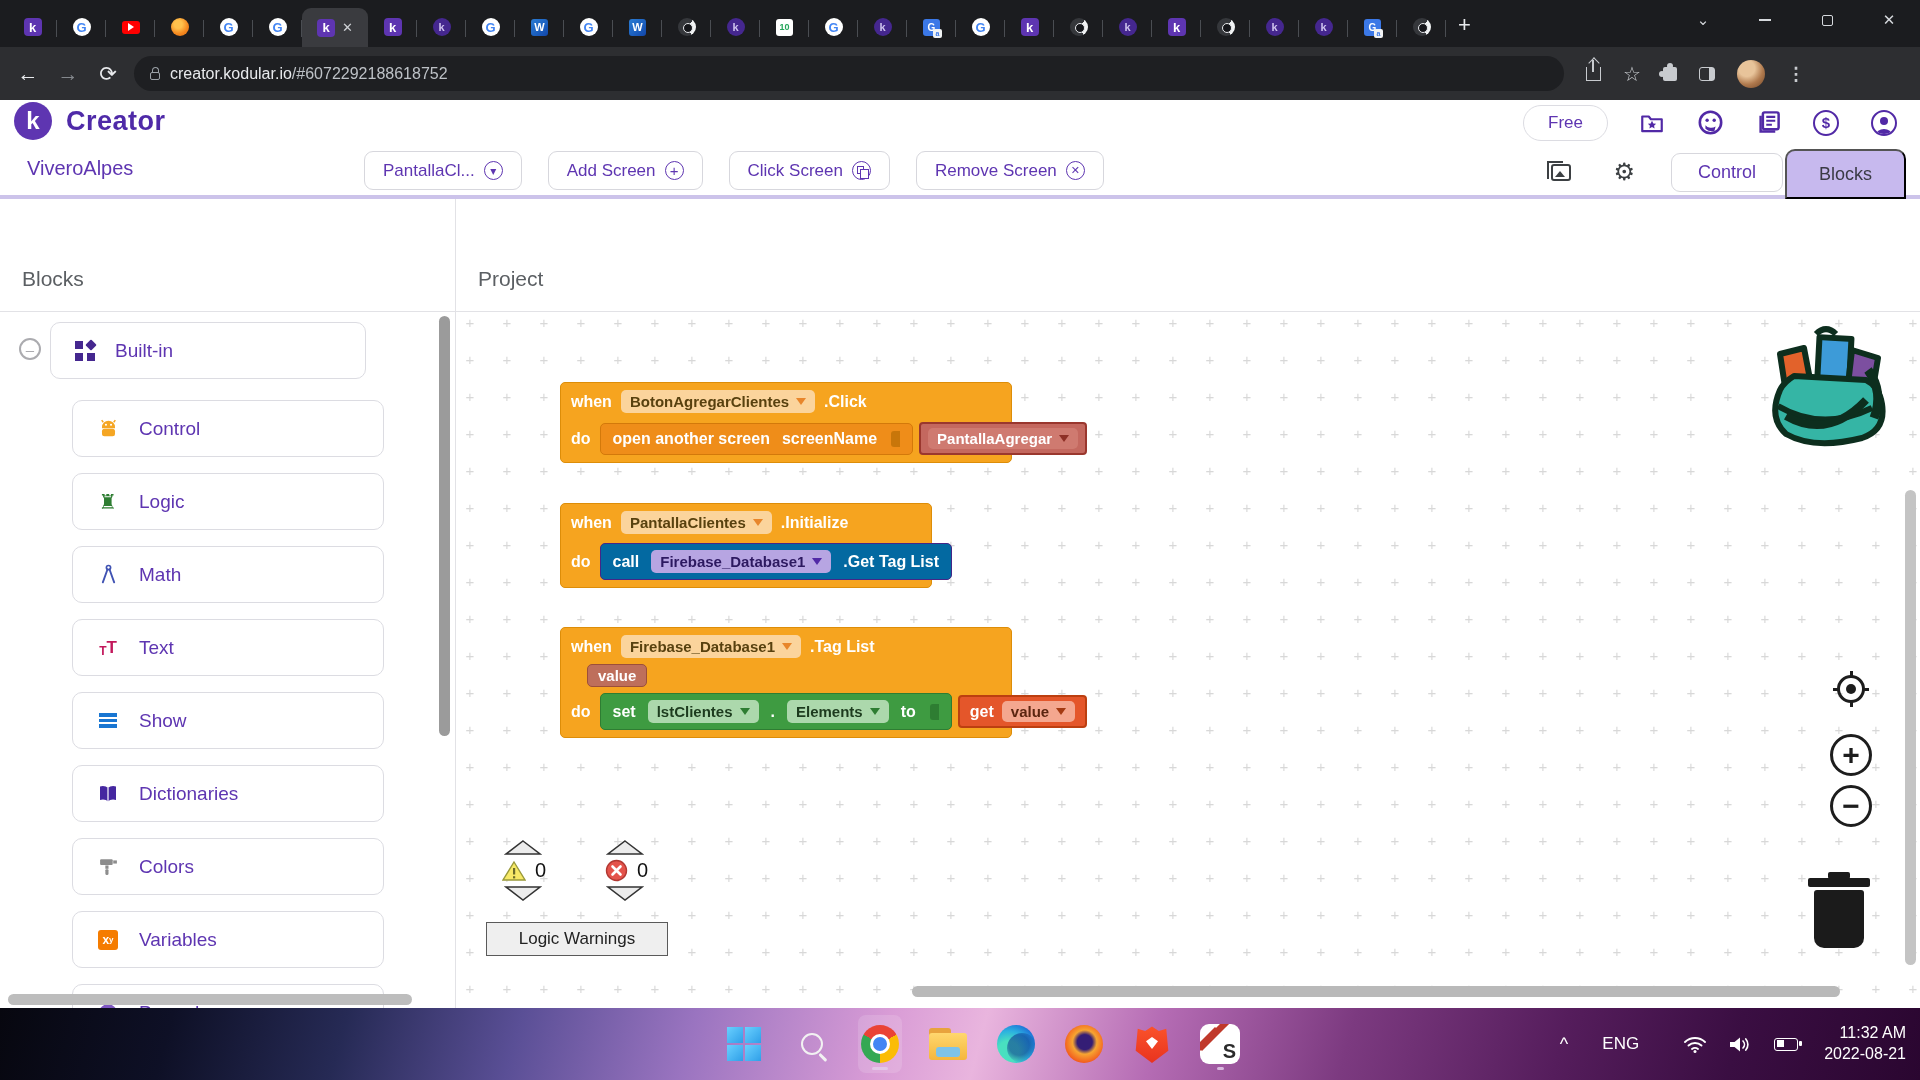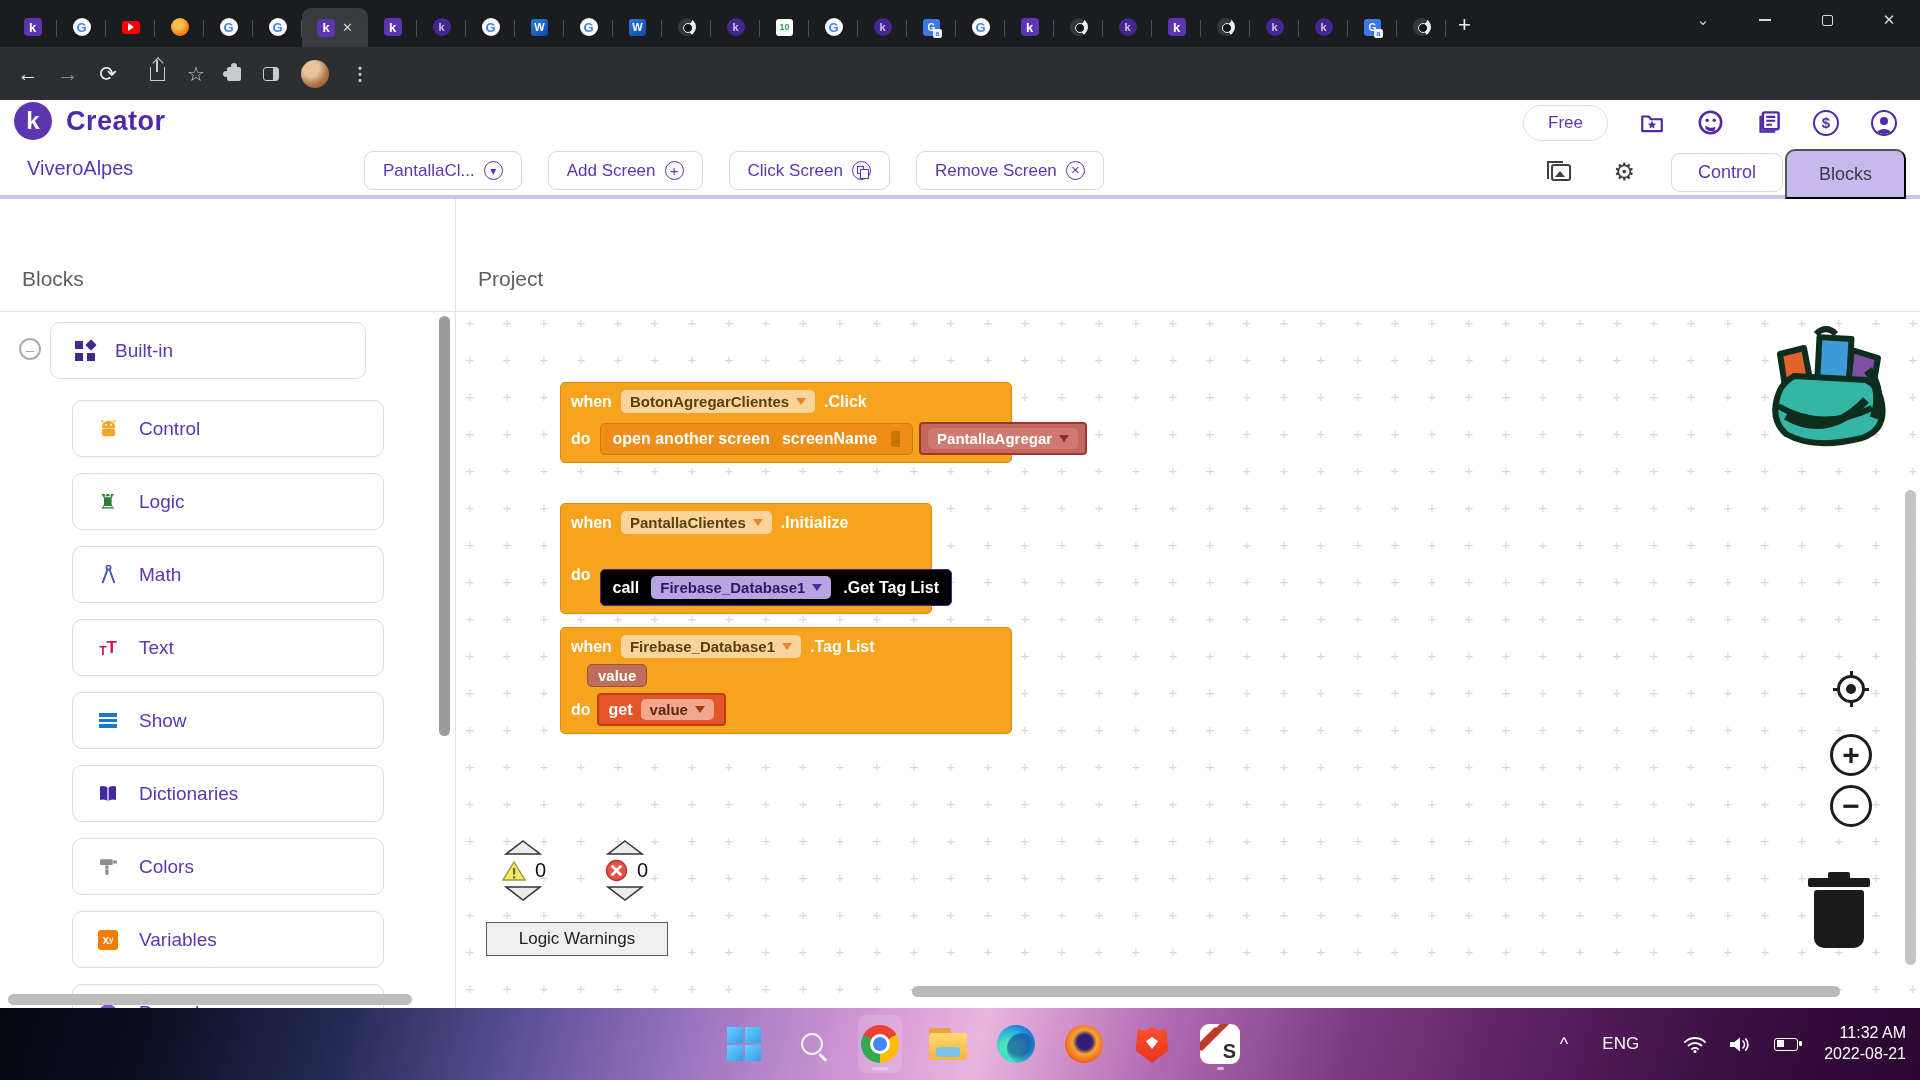"creator.kodular.io/#6072292188618752" div.omnibox { html: none -> <div> <span></span> <span><span>creator.kodular.io</span><span>/#6072292188618752</span></span> </div> }
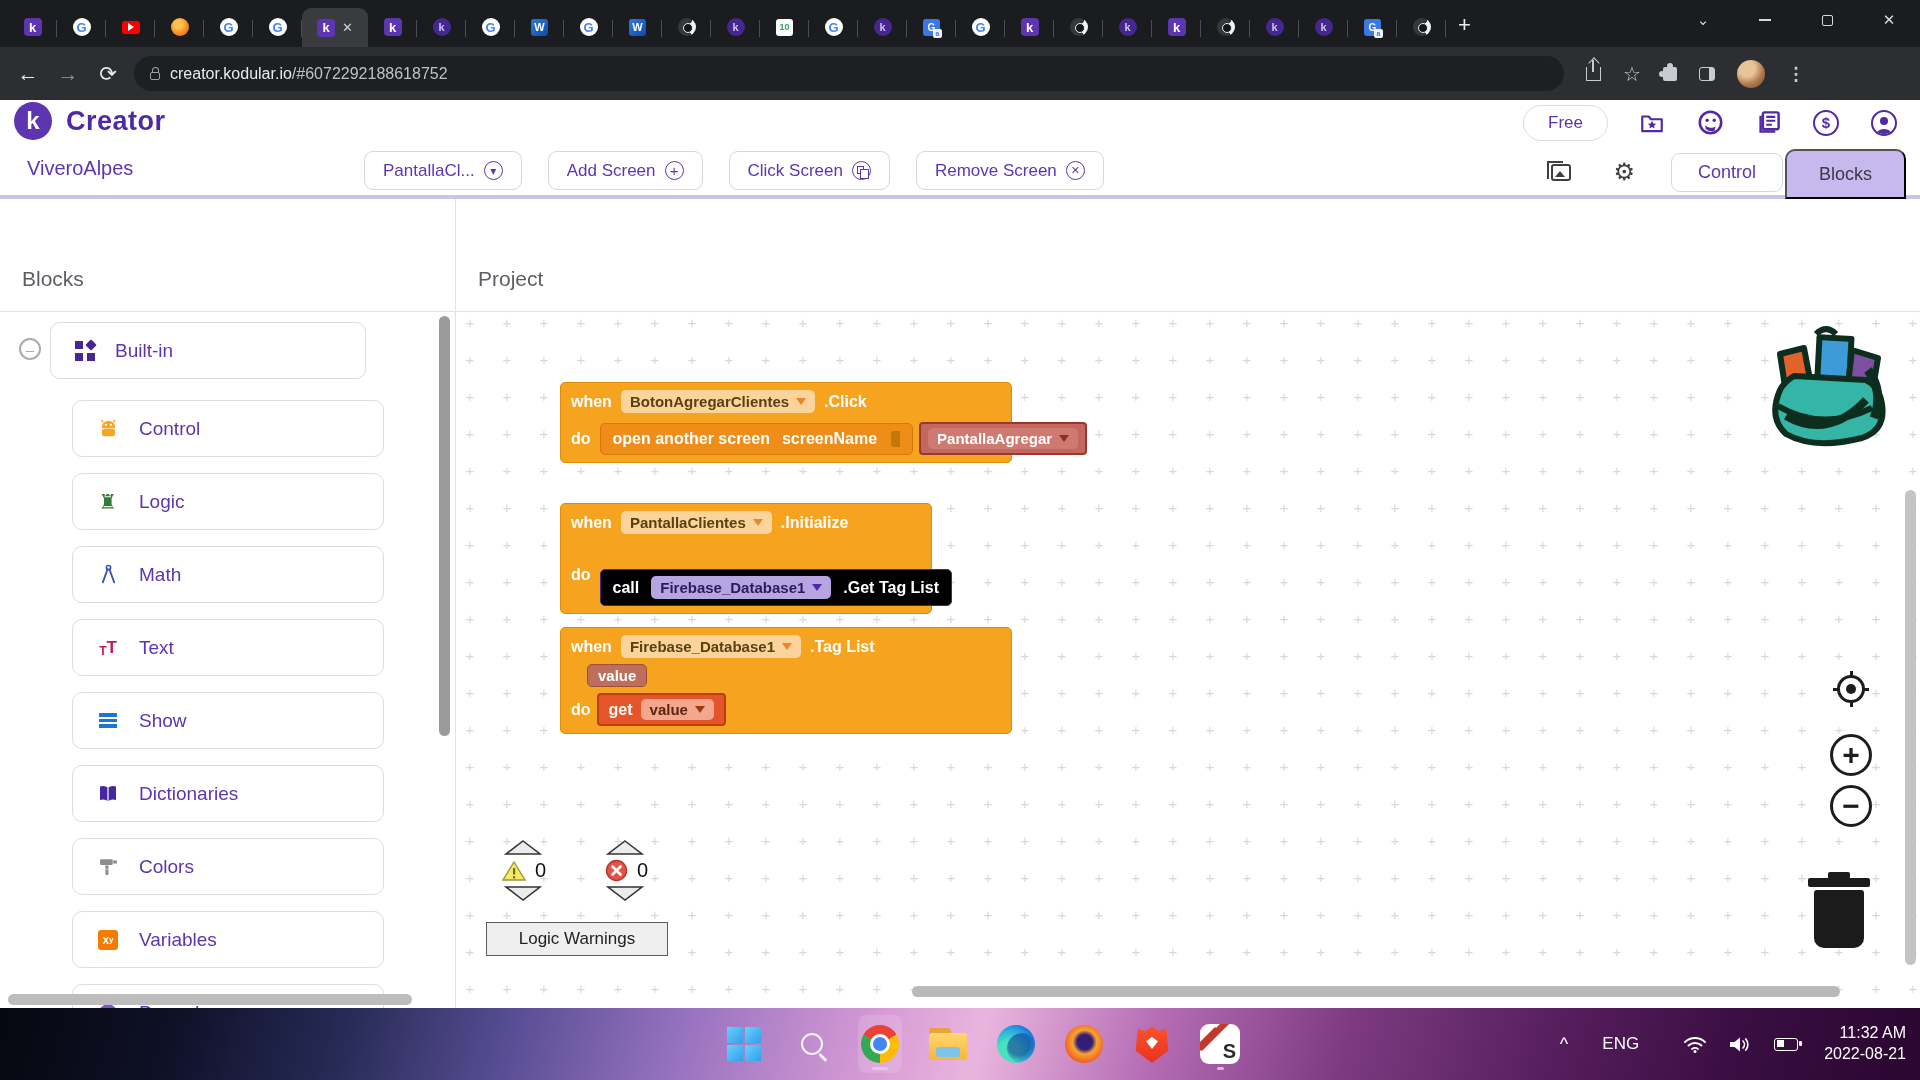"call" .stmt.purple { background: #000000 -> #0369a1; margin-top: 26px -> none }
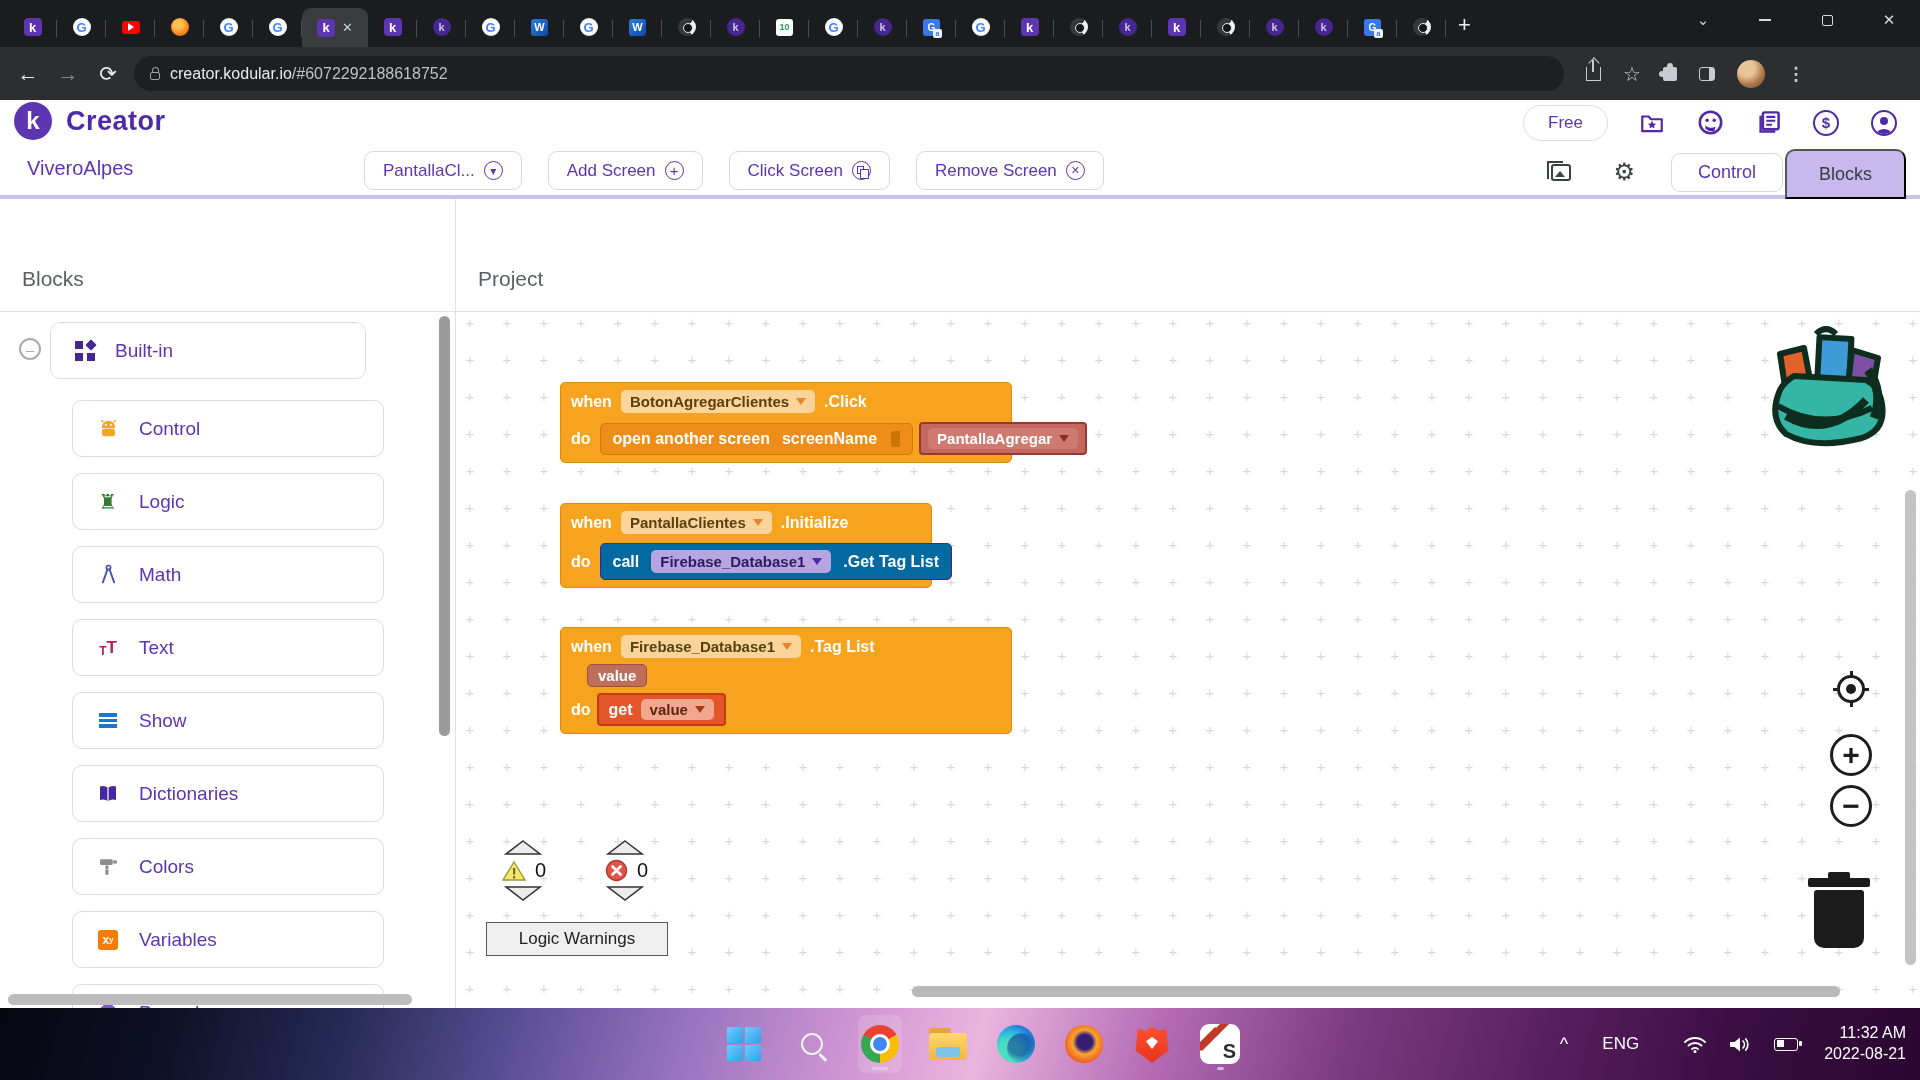"set" div.stmt { html: none -> <div> <span>set</span> <span> <span>lstClientes</span> <i></i> </span> <span>.</span> <span> <span>Elements</span> <i></i> </span> <span>to</span> <span></span> </div> }
